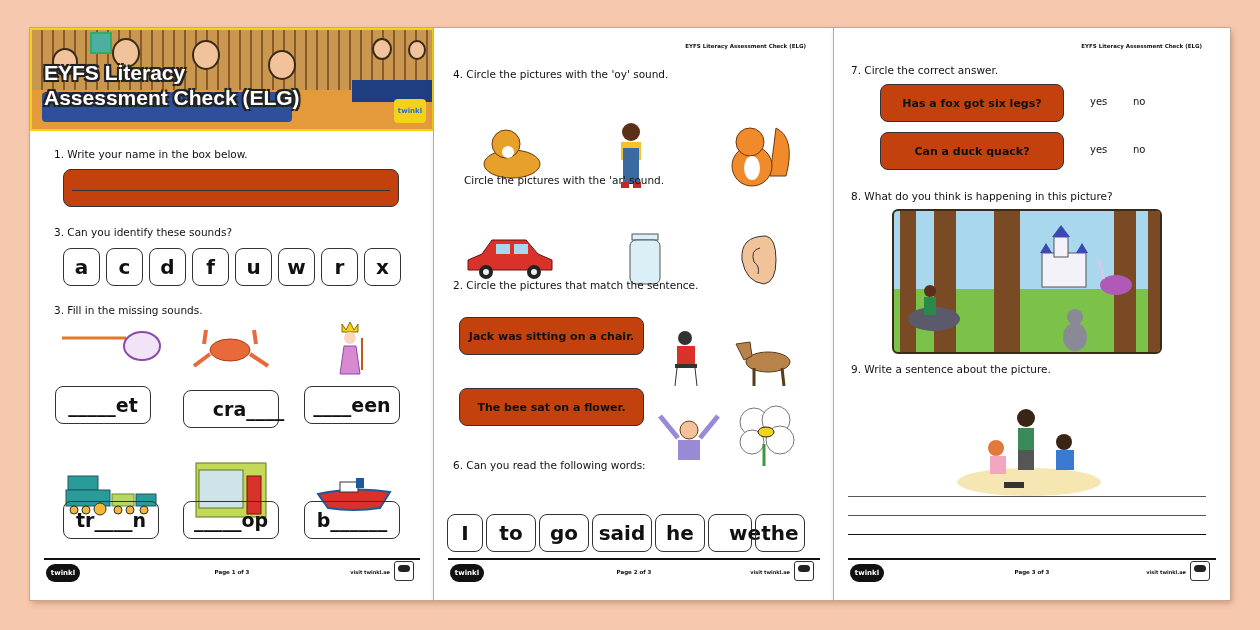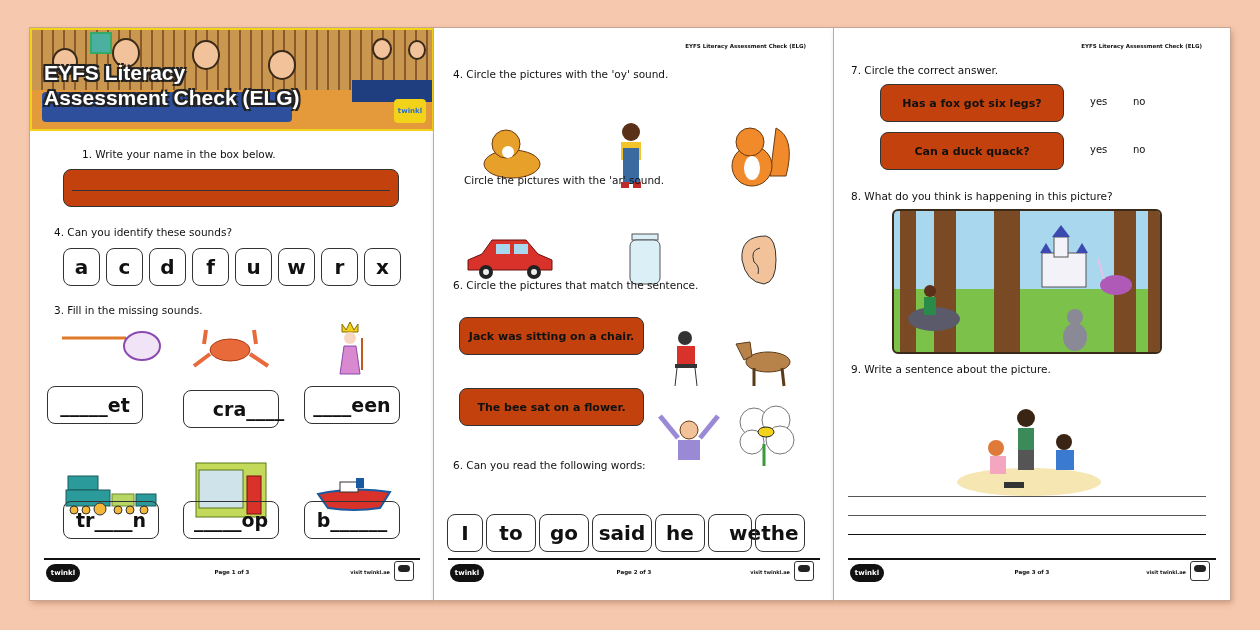"1. Write your name in" div.q { margin-left: 28px -> none }
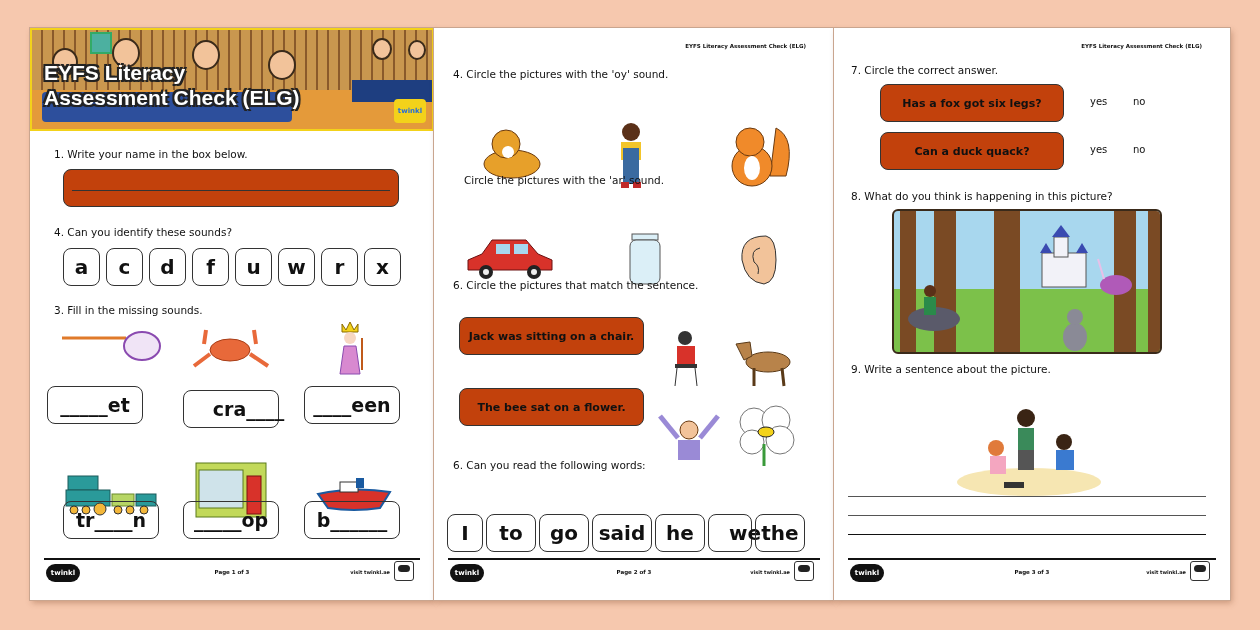"4. Can you identify these" div.q { text: 4 -> 3 }
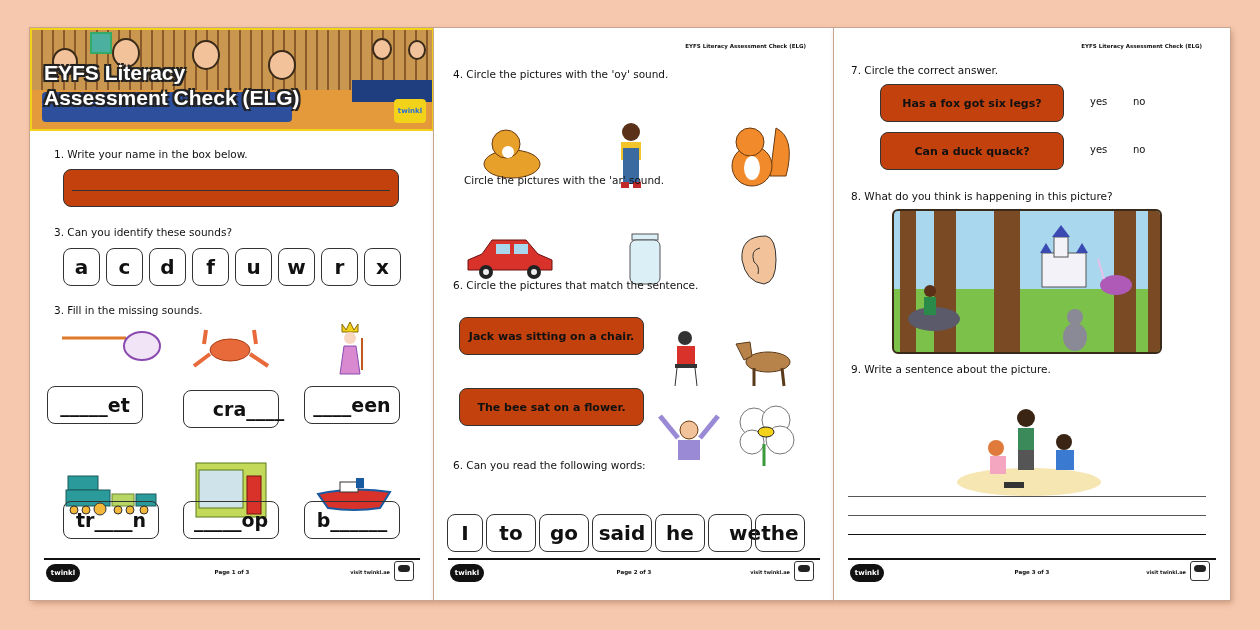"6. Circle the pictures that" div.q { text: 6 -> 2 }
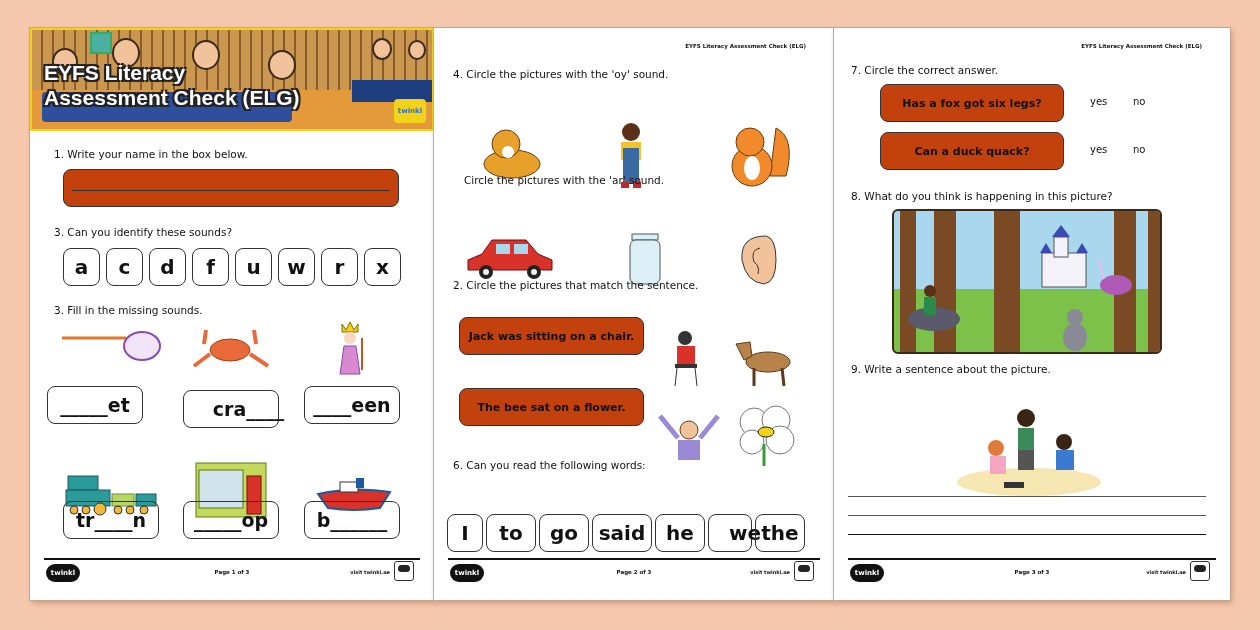"_____et" div.fillbox { left: 17px -> 25px }
